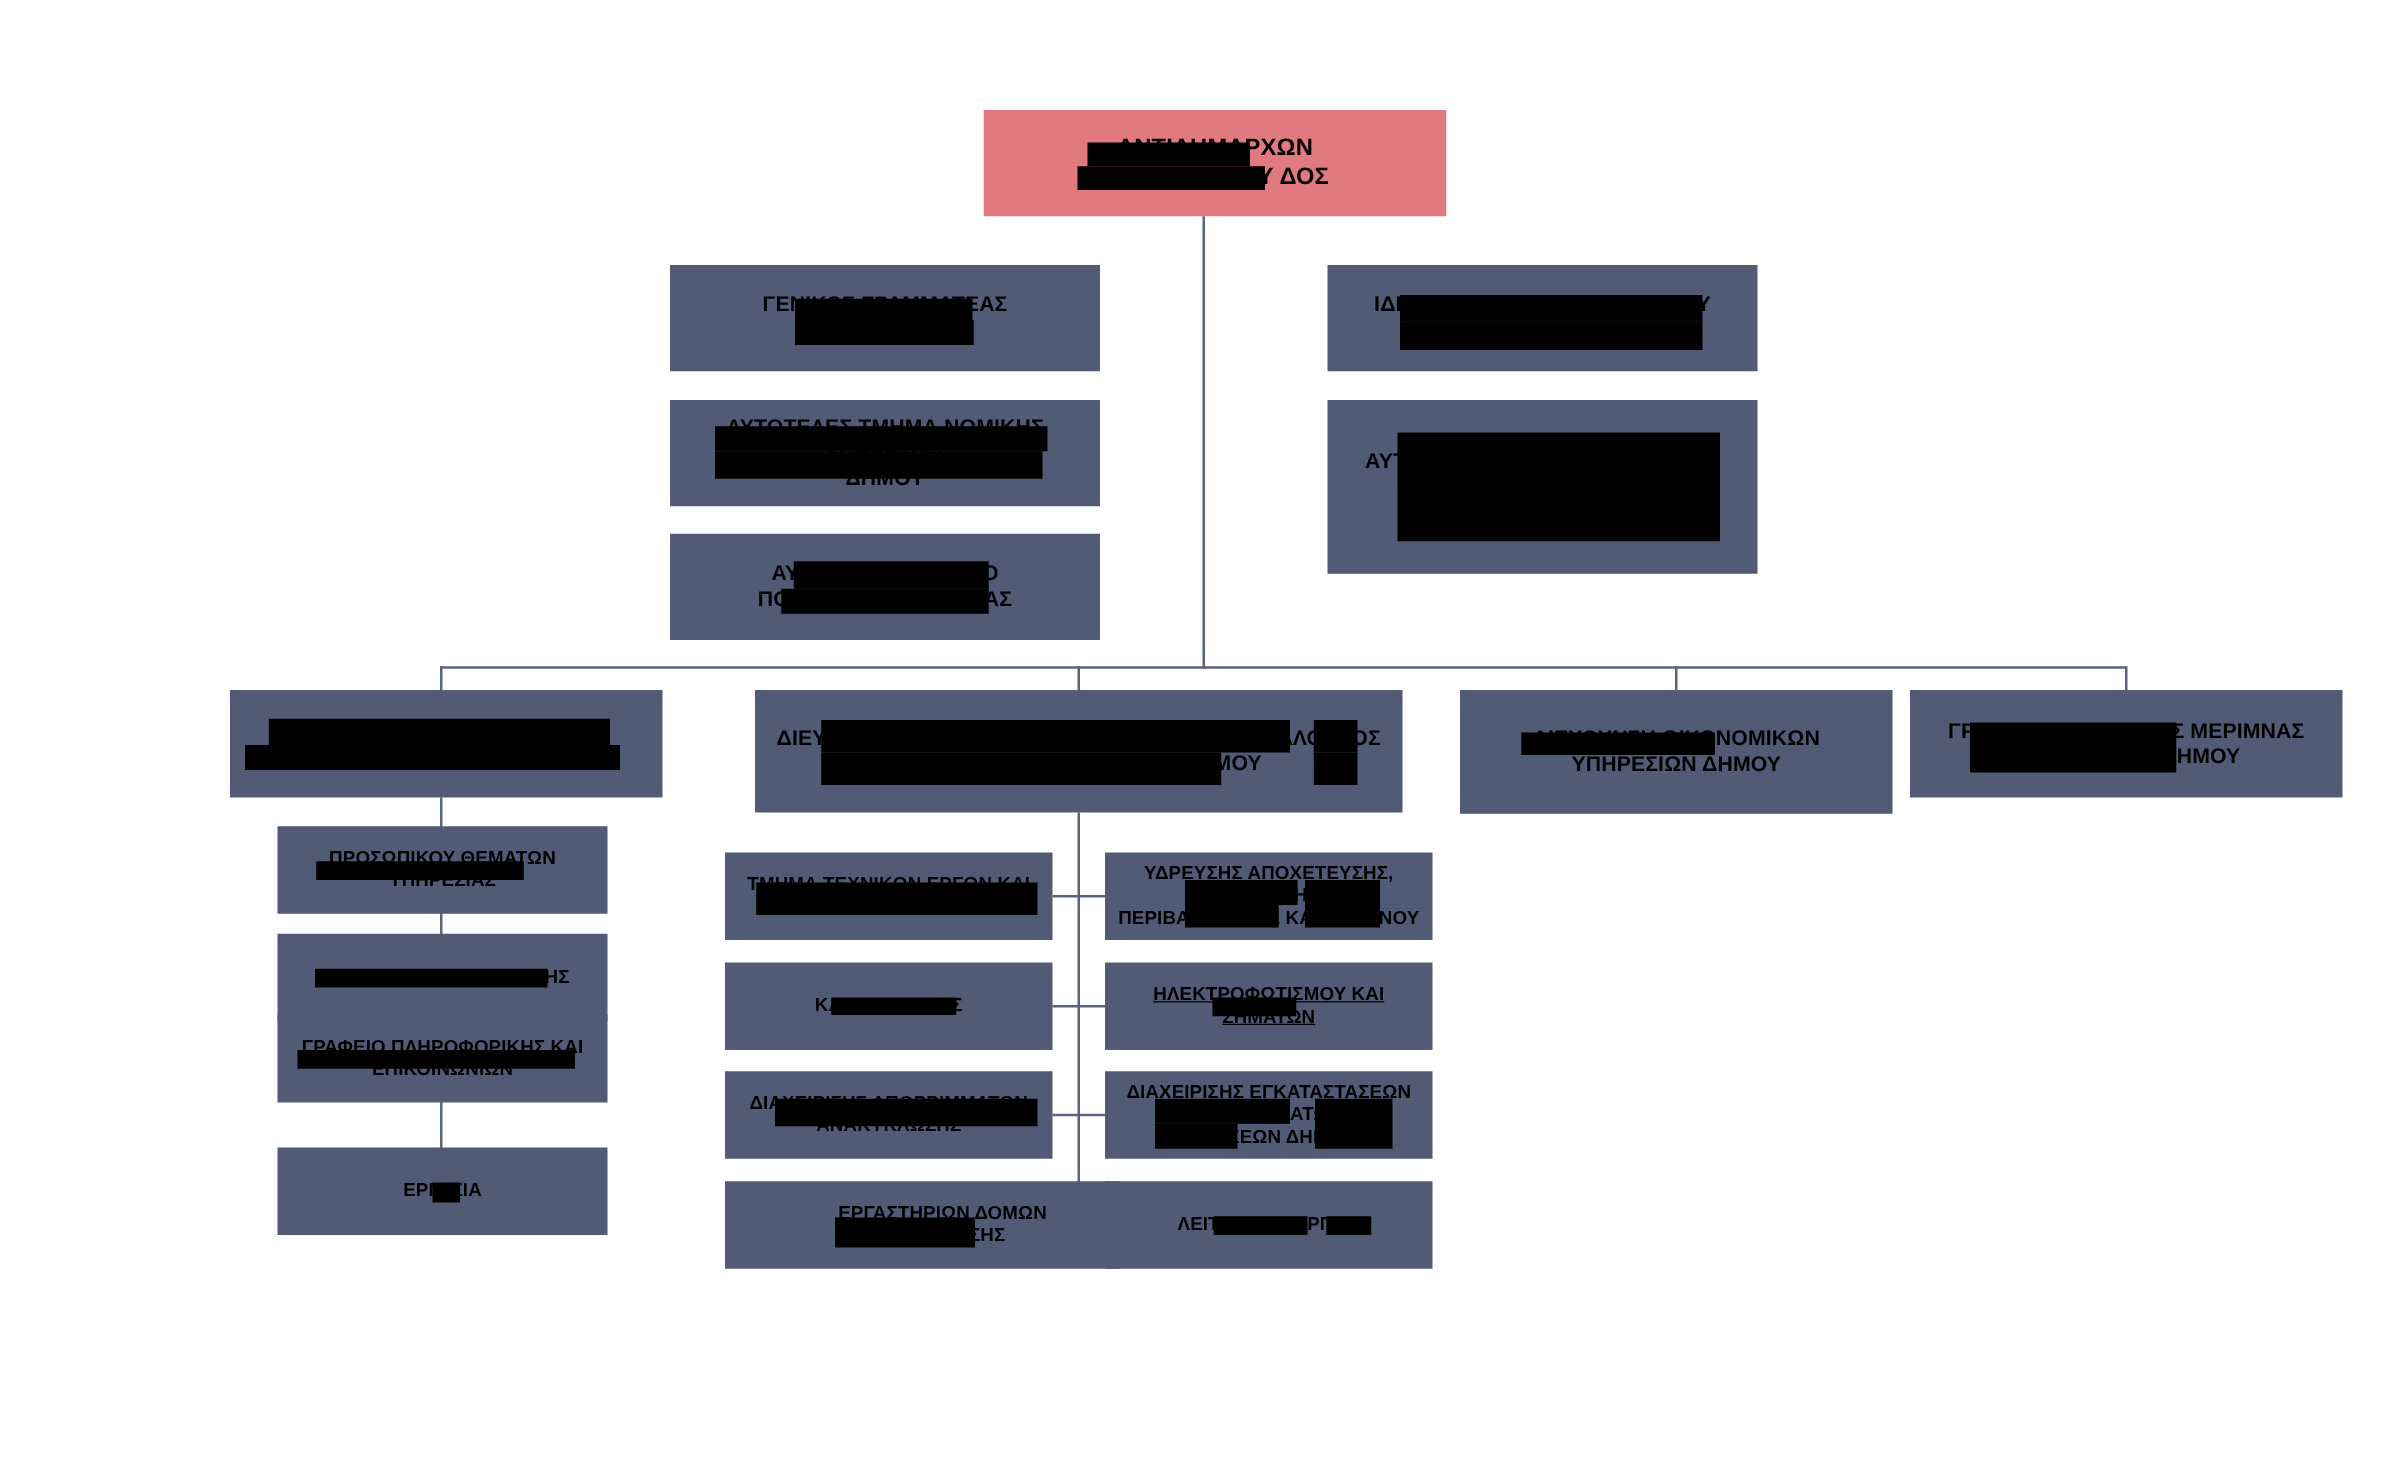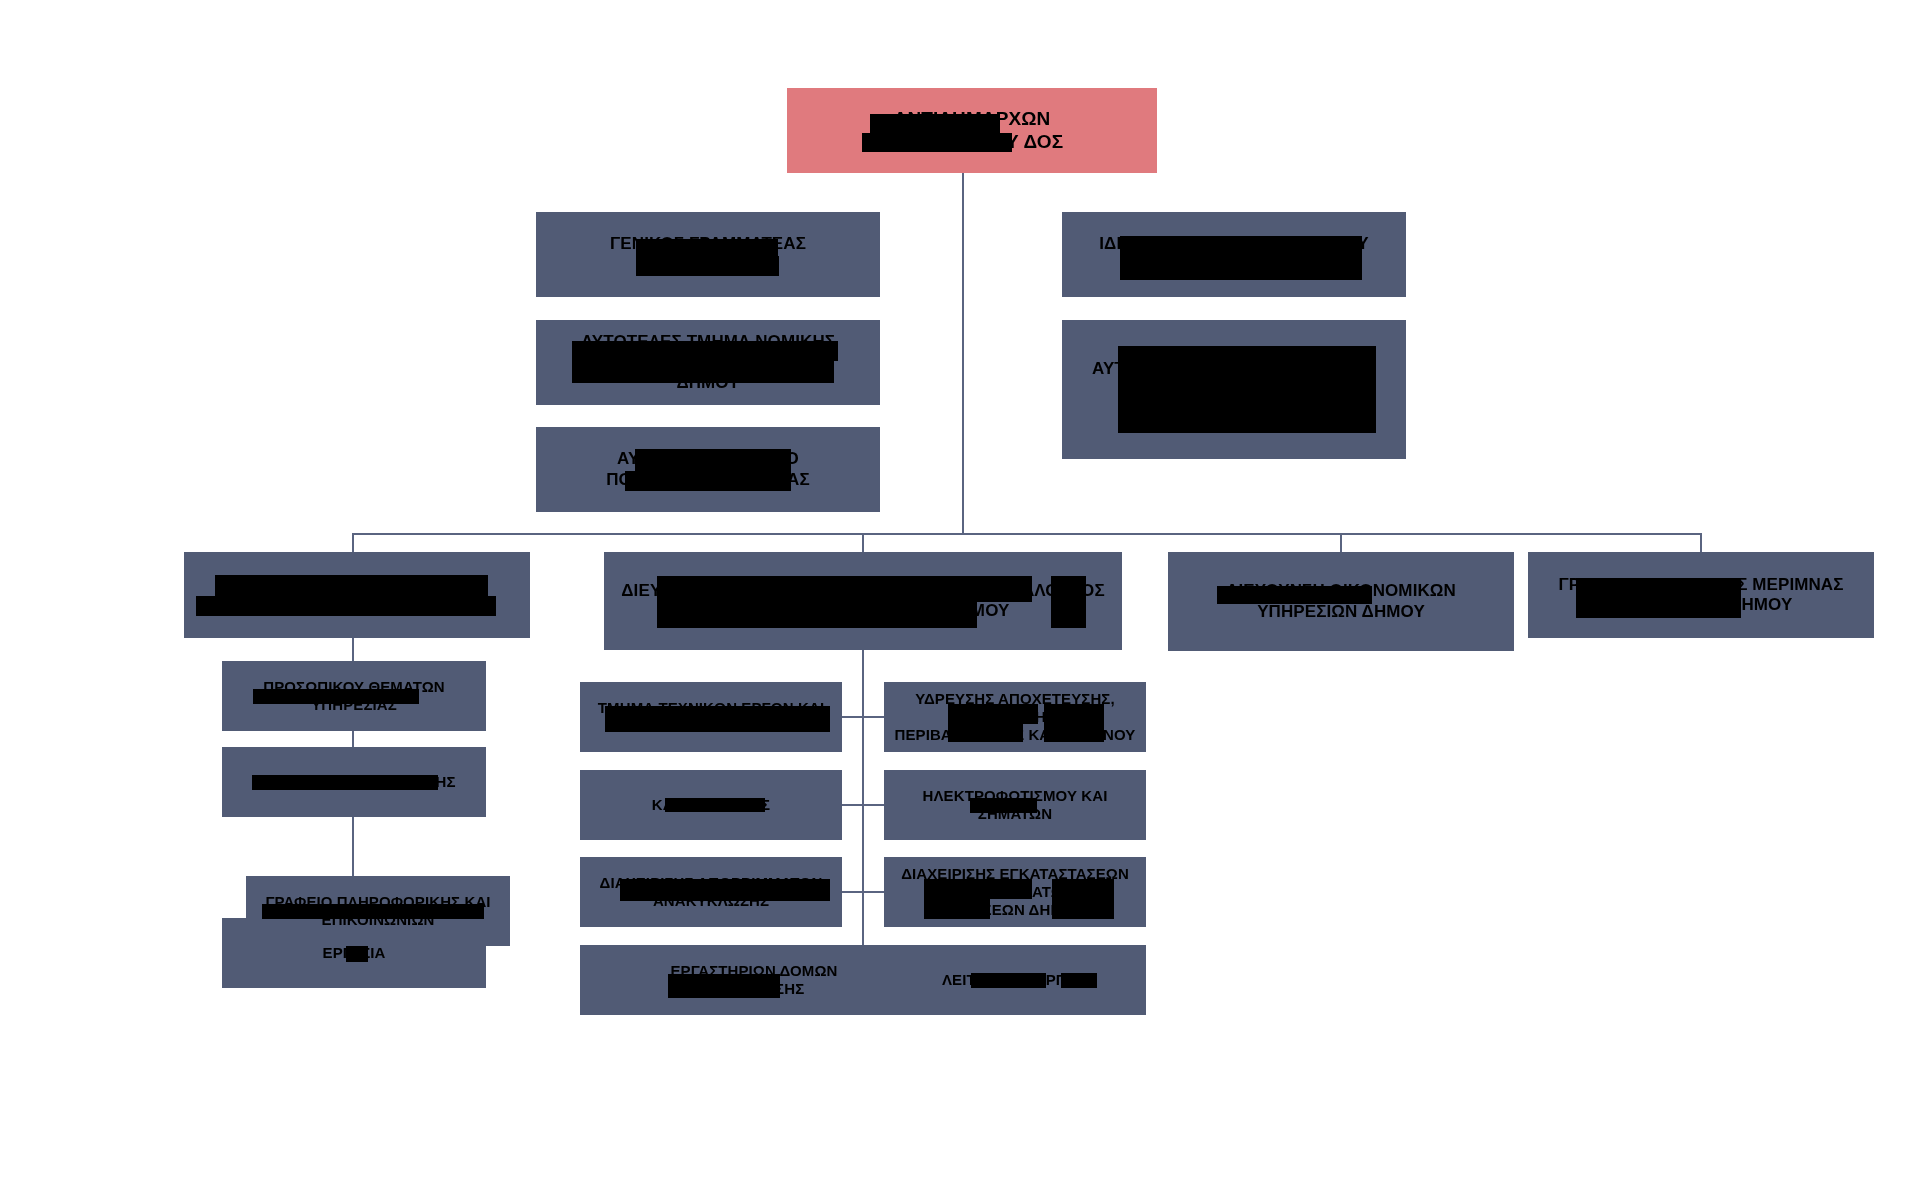"ΗΛΕΚΤΡΟΦΩΤΙΣΜΟΥ ΚΑΙ ΣΗΜΑΤΩΝ" div.node { text-decoration: none -> underline }
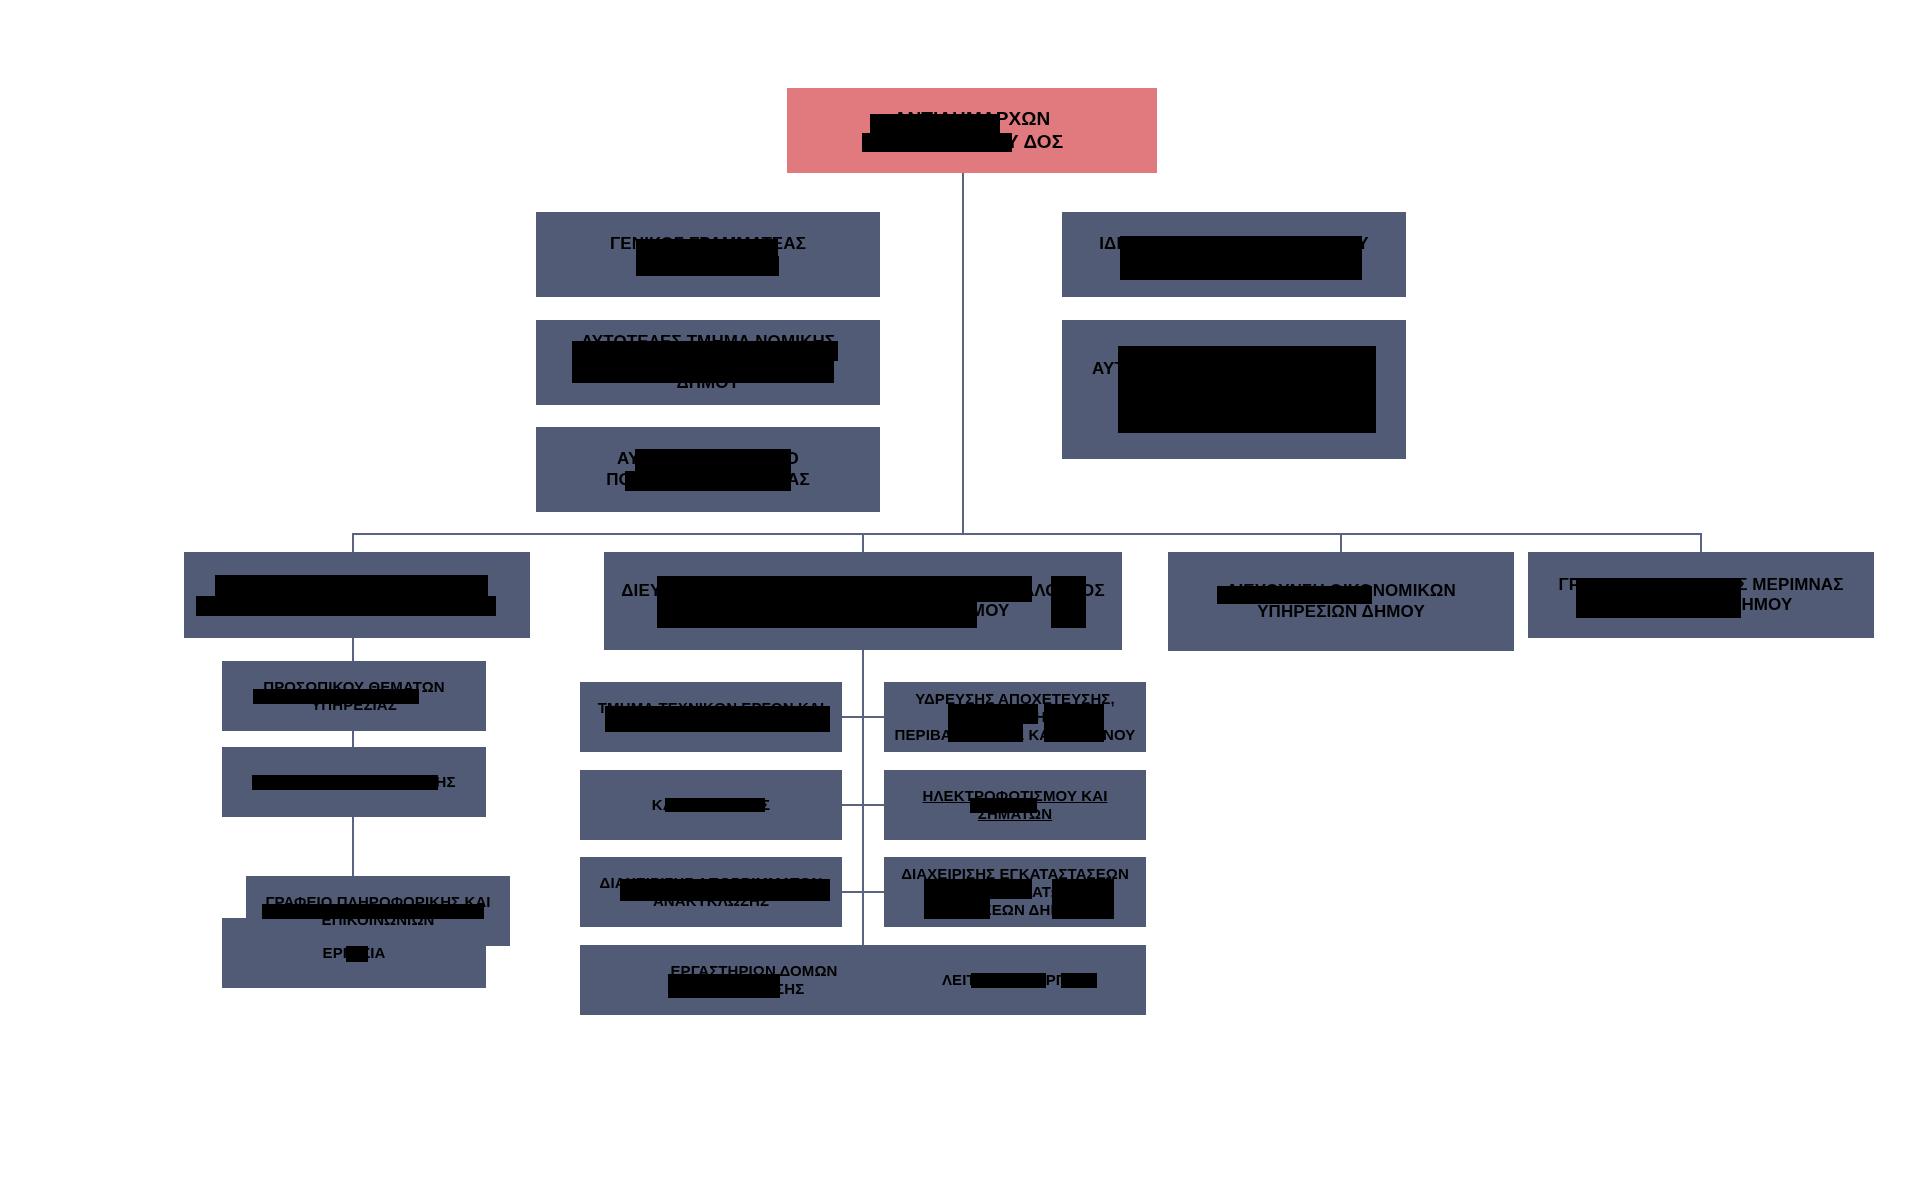"ΓΡΑΦΕΙΟ ΠΛΗΡΟΦΟΡΙΚΗΣ ΚΑΙ ΕΠΙΚΟΙΝΩΝΙΩΝ" div.node { margin-left: 24px -> none; top: 876px -> 812px }
